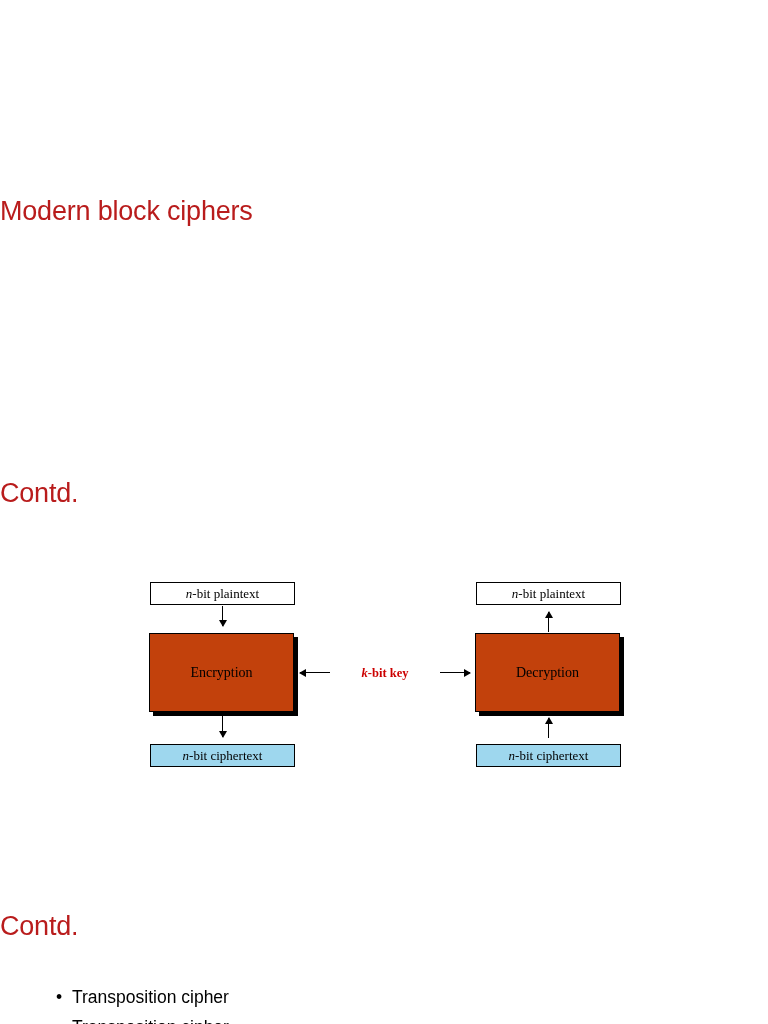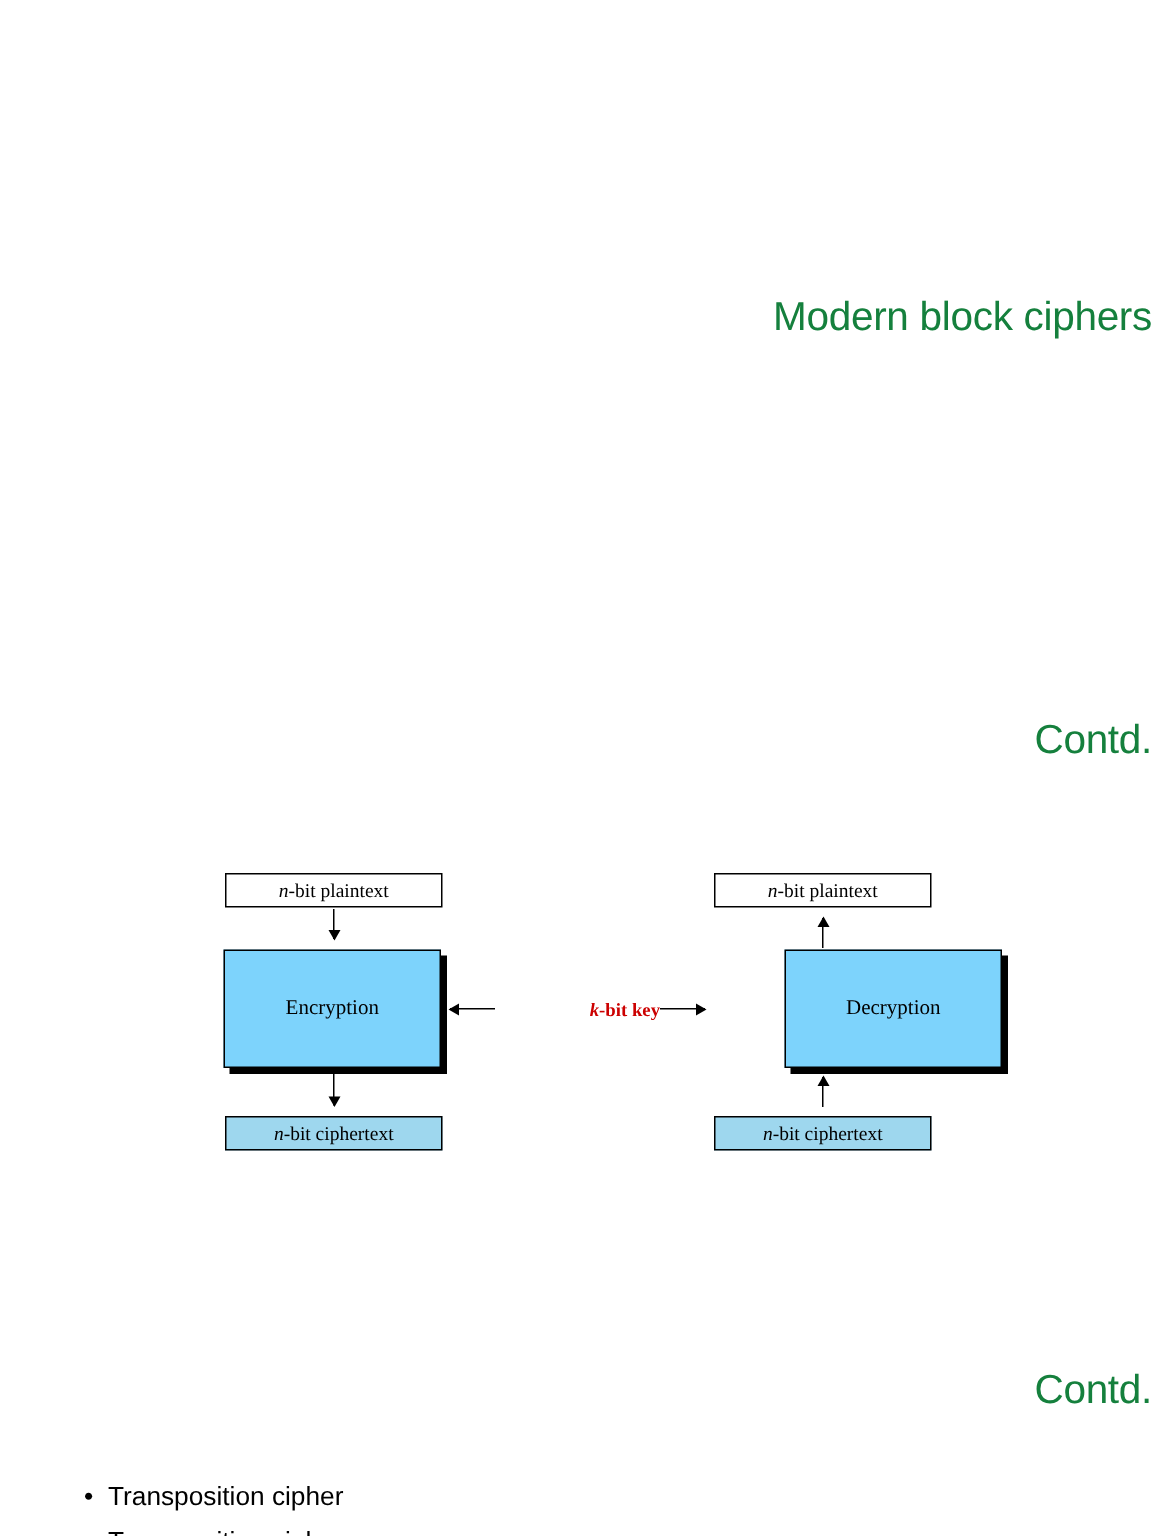"Modern block ciphers" .slide-title { color: #15803d -> #b91c1c; text-align: right -> left }
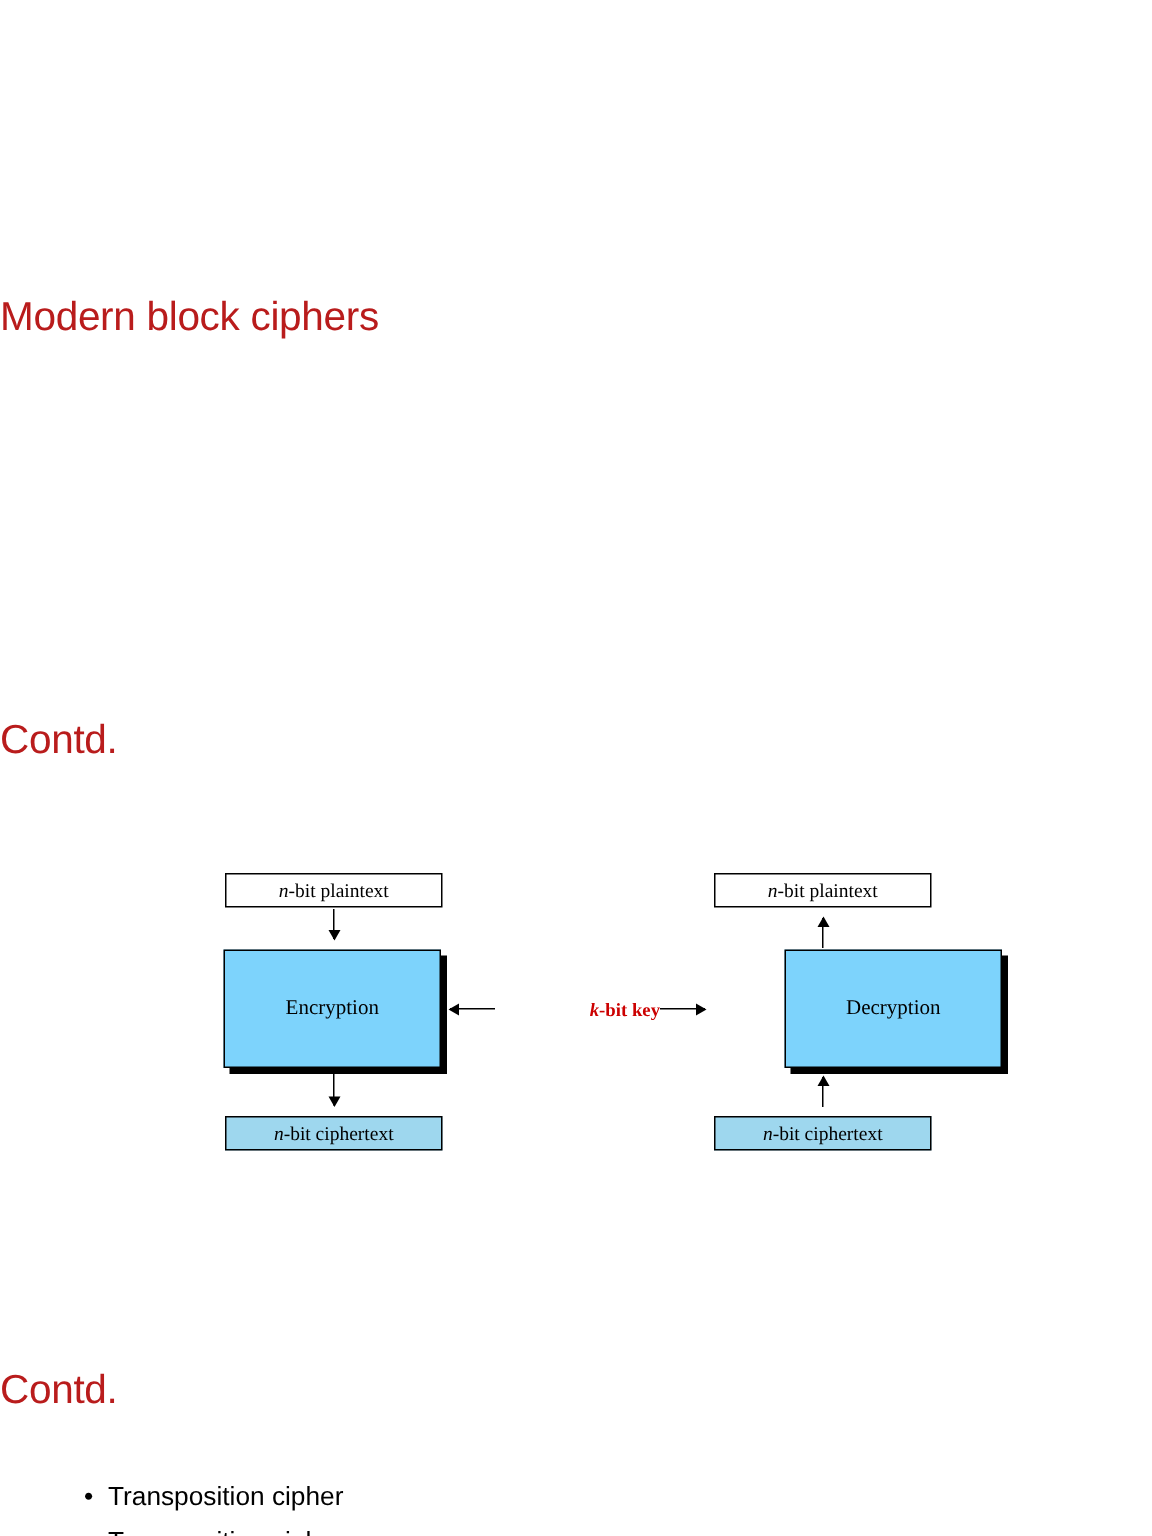"Encryption" .big-box { background: #7dd3fc -> #c2410c }
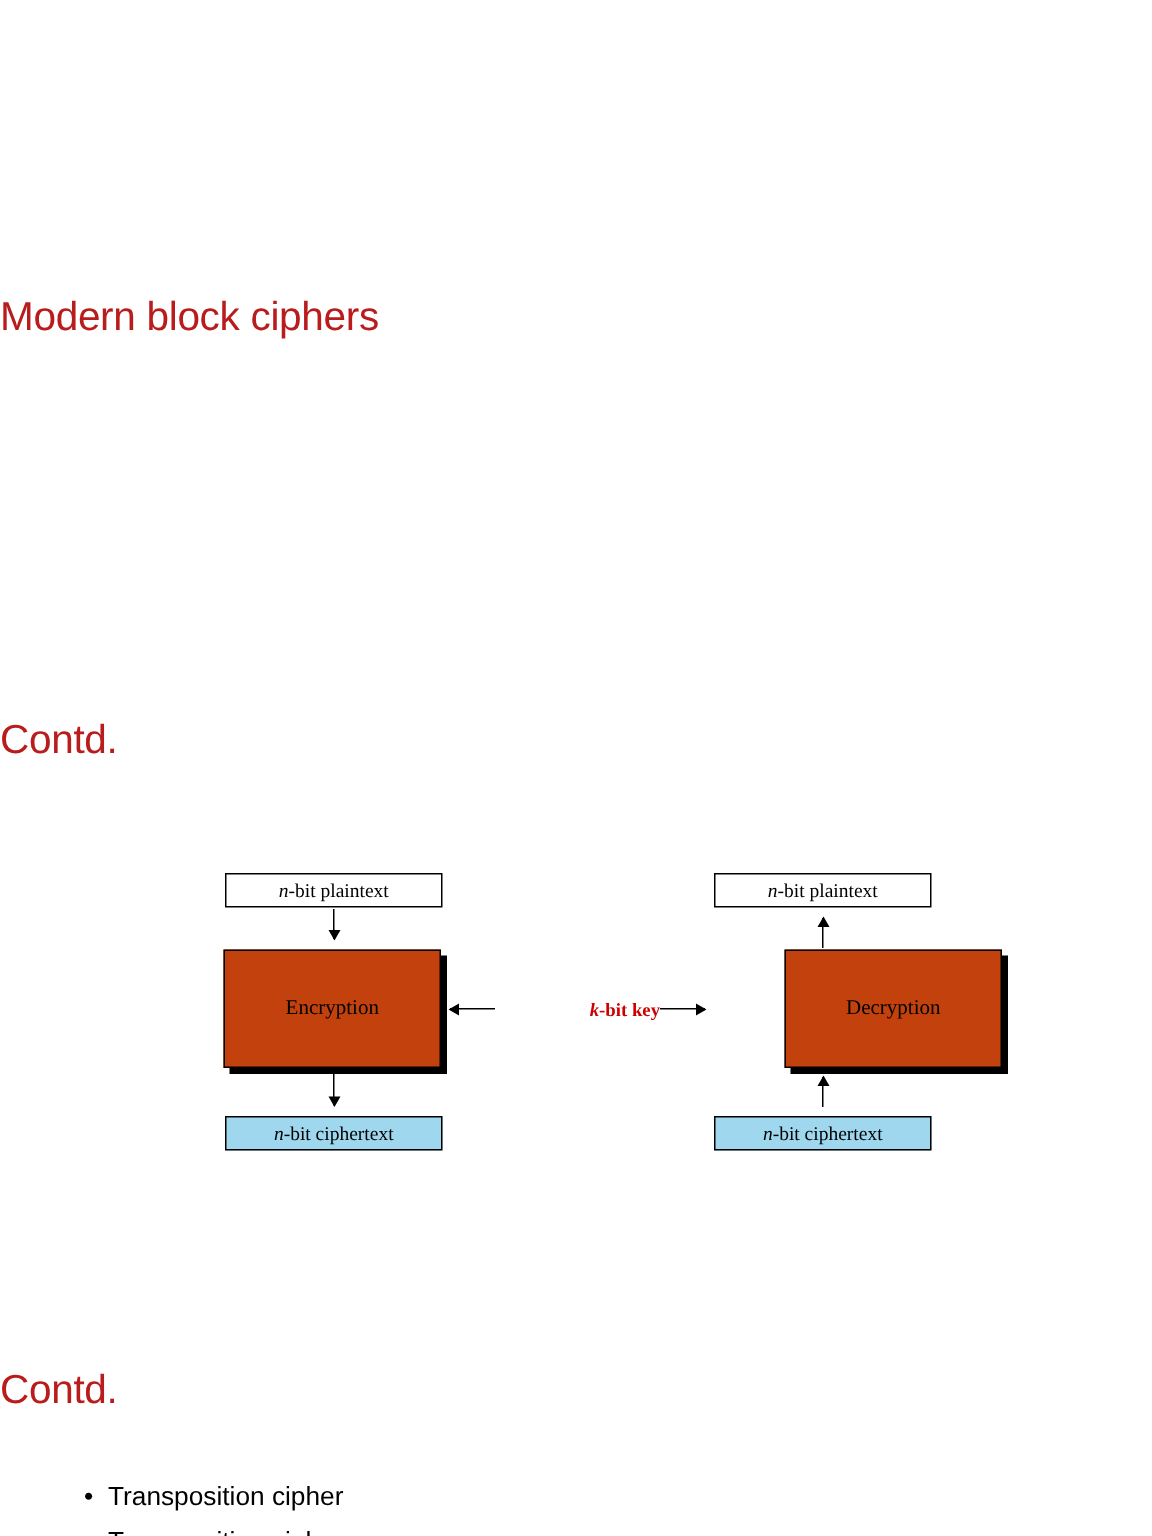"k-bit key" #key-label { text-align: right -> center }
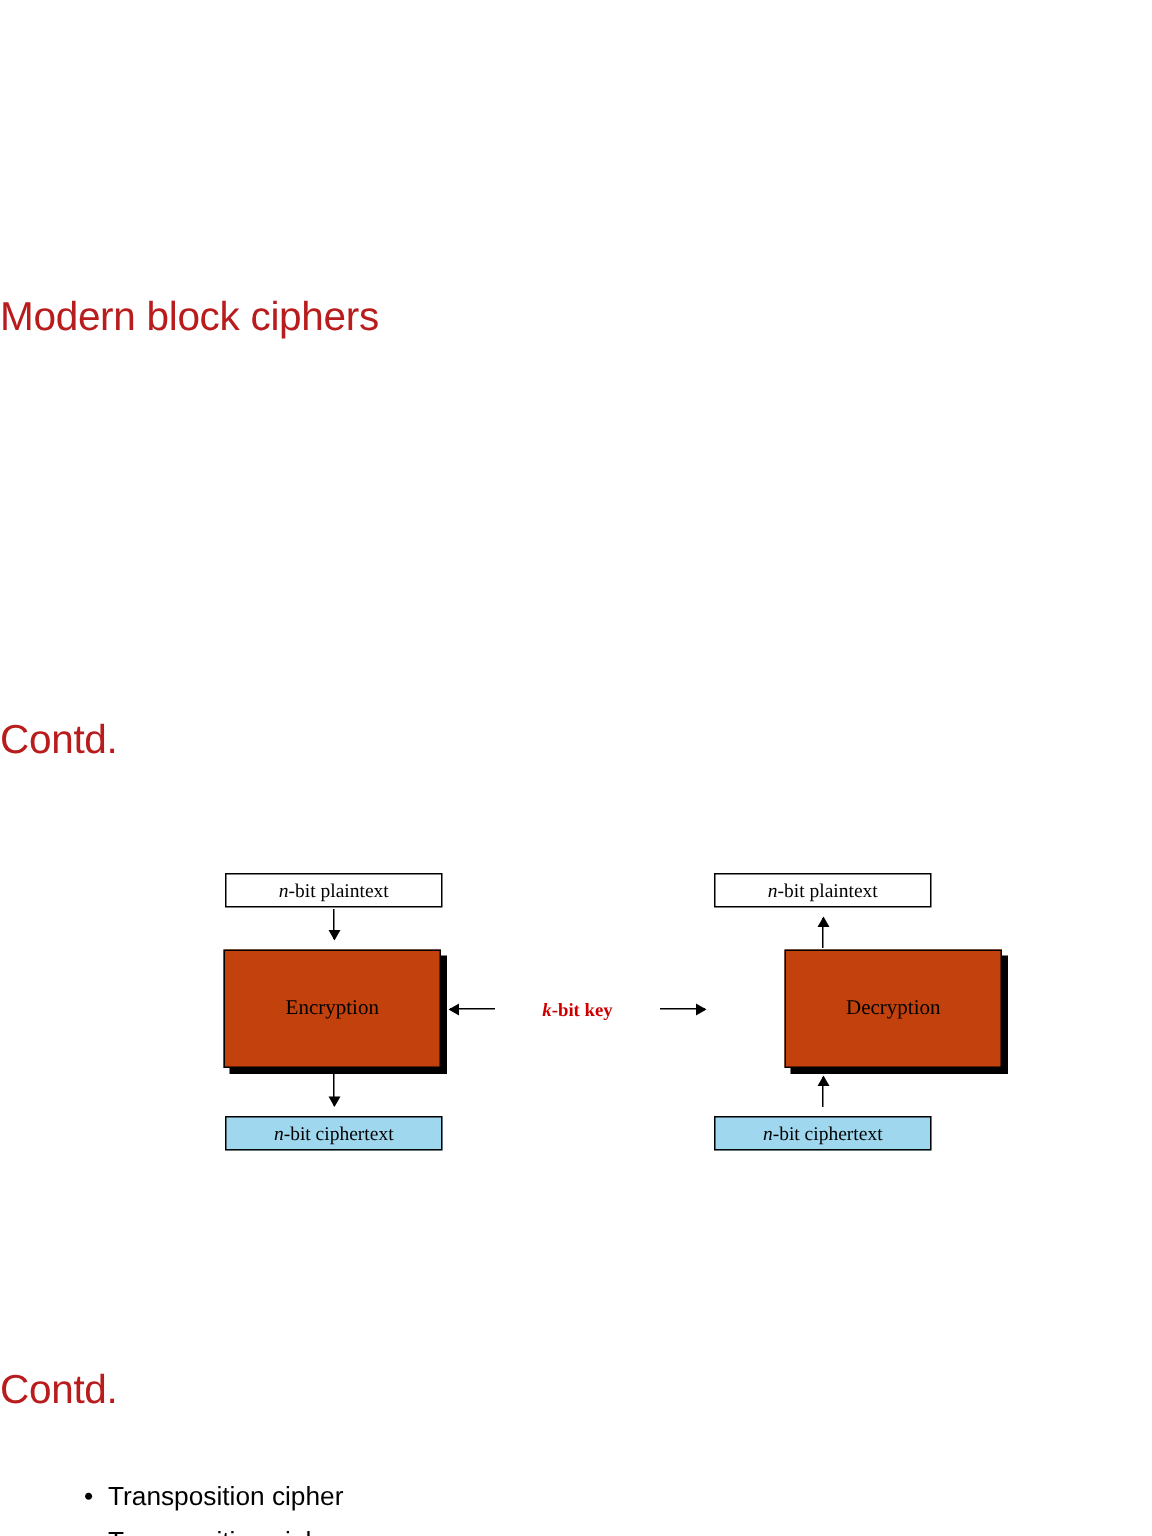"Decryption" #dec-box { margin-left: 48px -> none }
